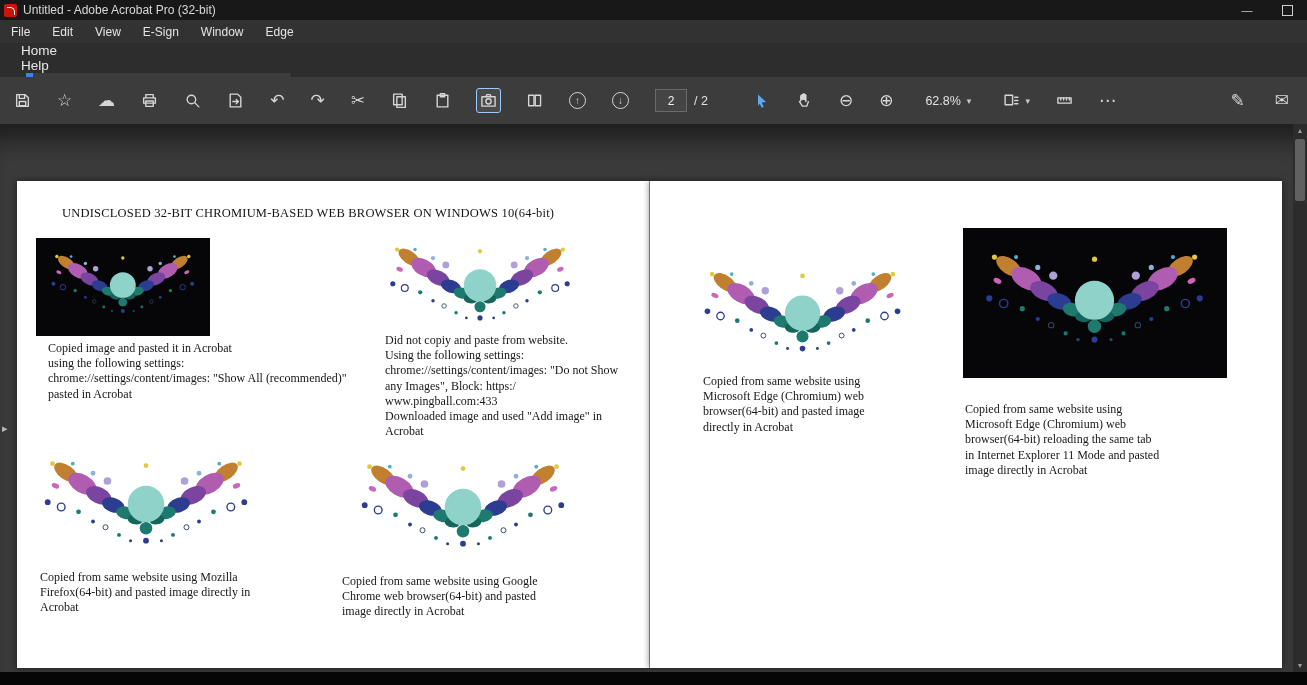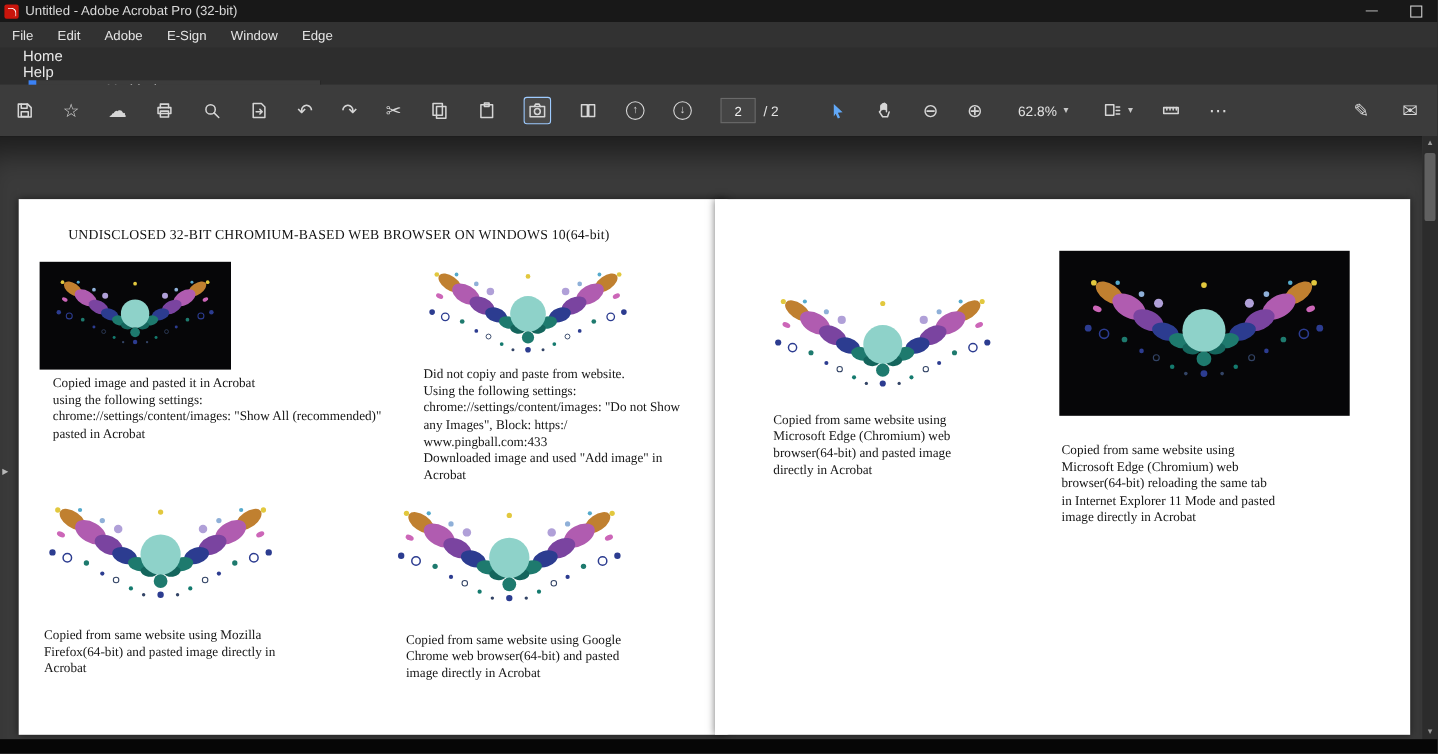"Adobe" span.menu-item { text: Adobe -> View }
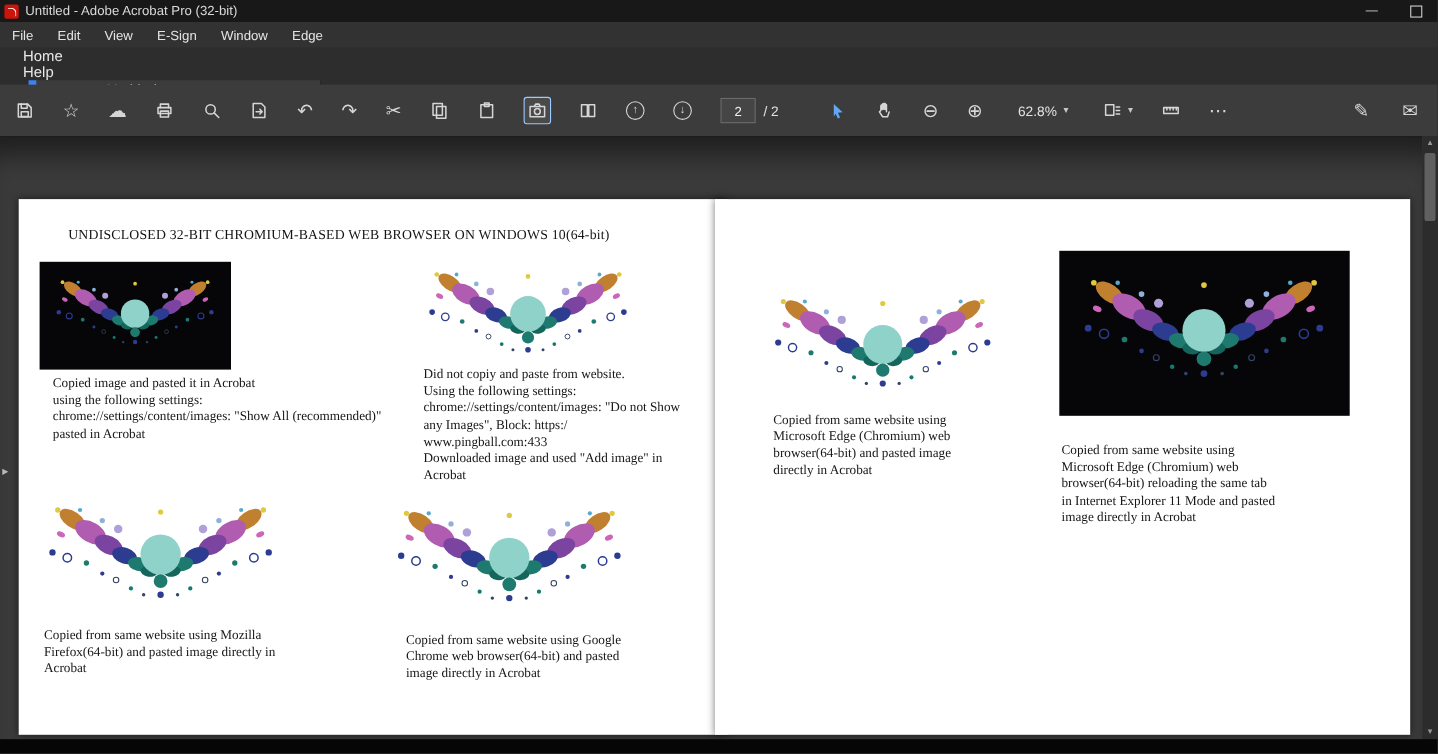"UNDISCLOSED 32-BIT CHROMIUM-BASED WEB" .page-left { padding-left: 12px -> none }
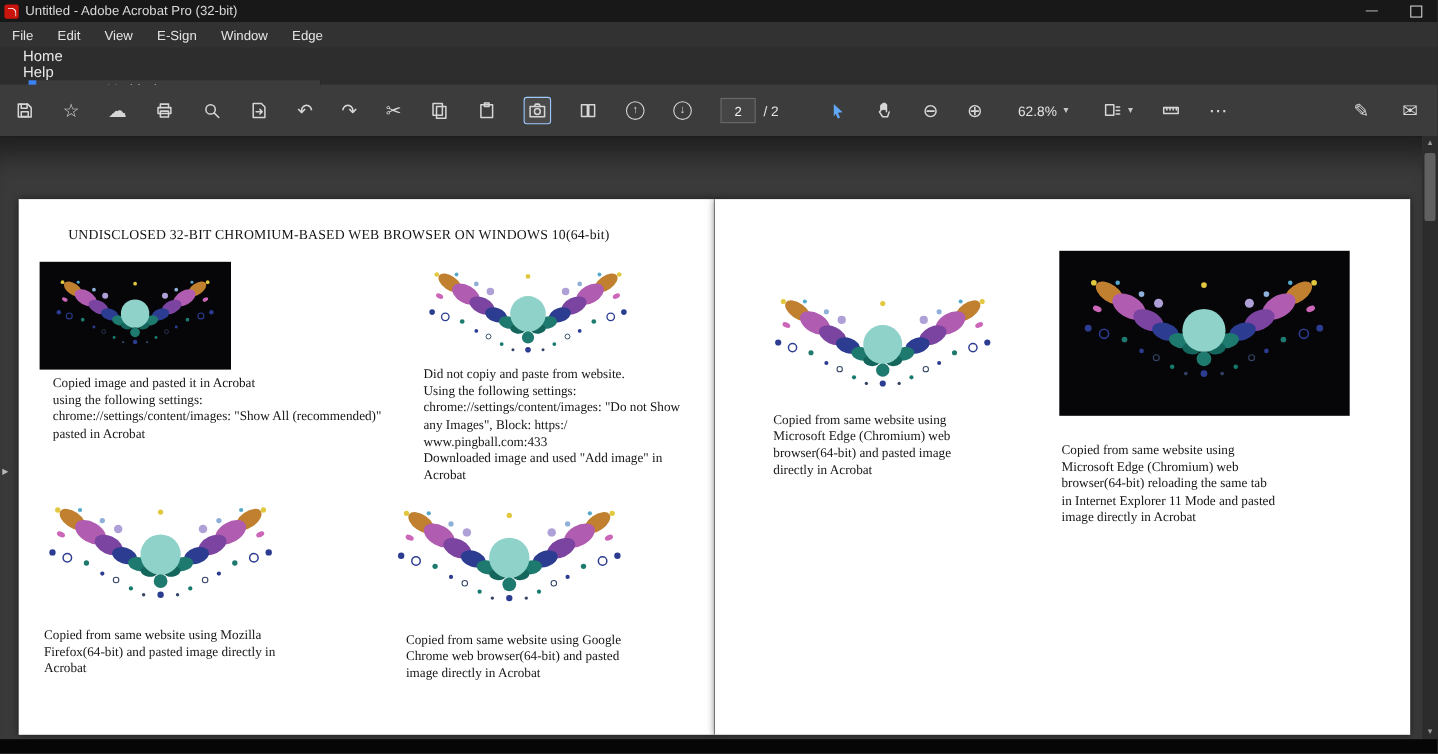"Copied from same website using Google" div.caption { left: 352px -> 325px }
